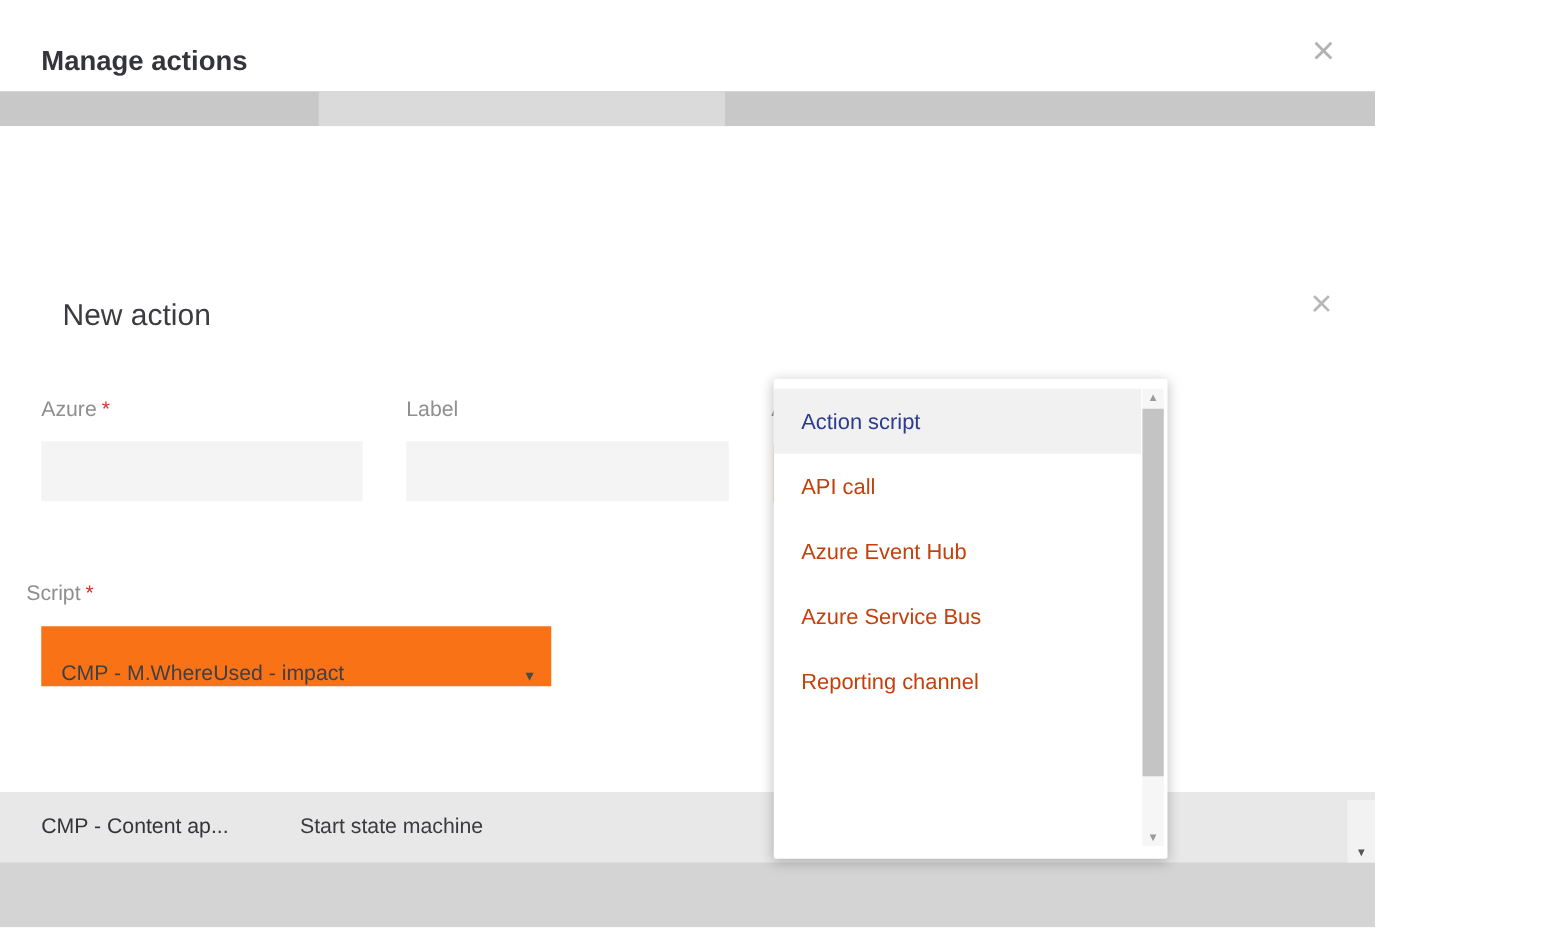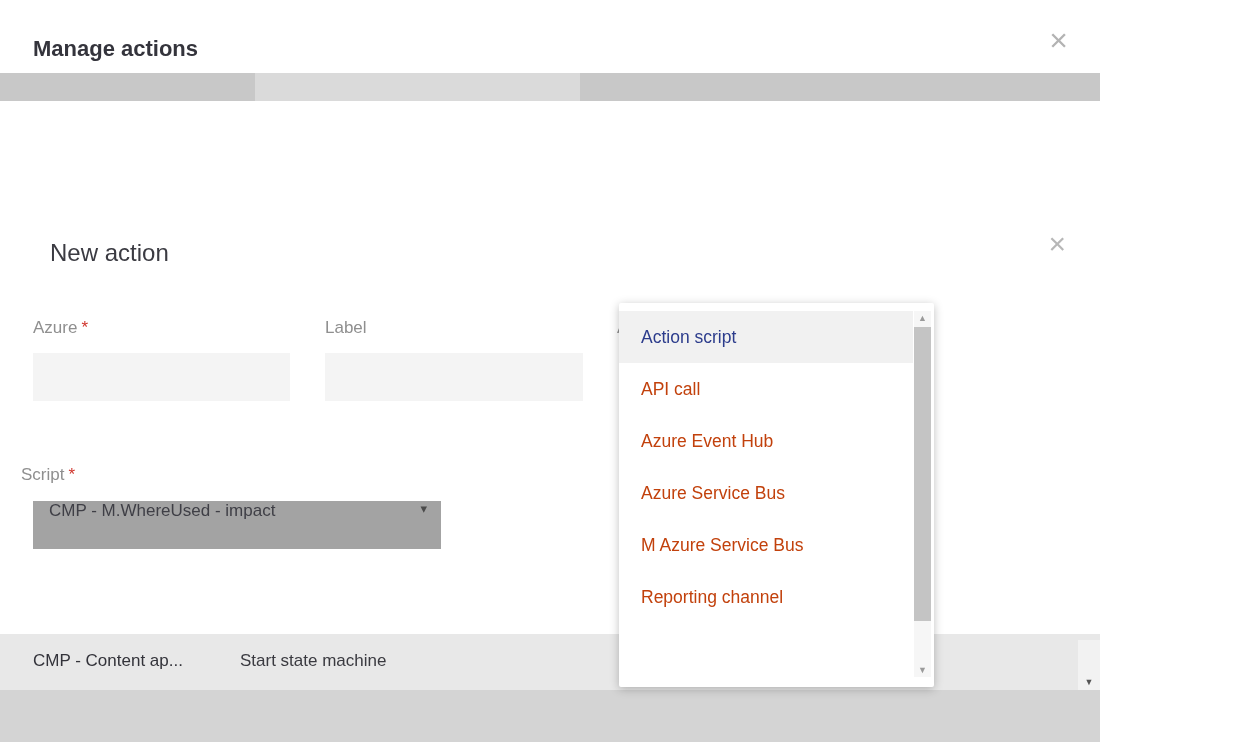"CMP - M.WhereUsed - impact" .select { align-items: flex-start -> flex-end; background: #a3a3a3 -> #f97316 }
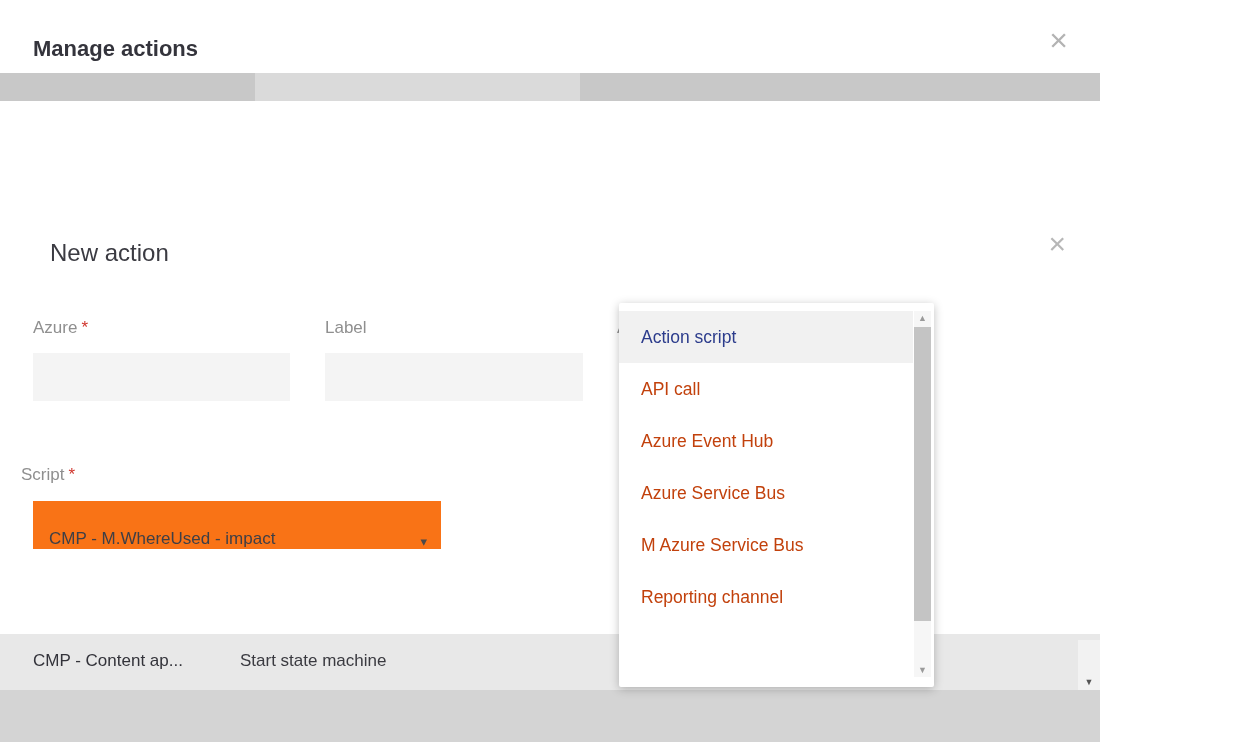"M Azure Service Bus" div.dd-option { html: <div>M Azure Service Bus</div> -> none }
